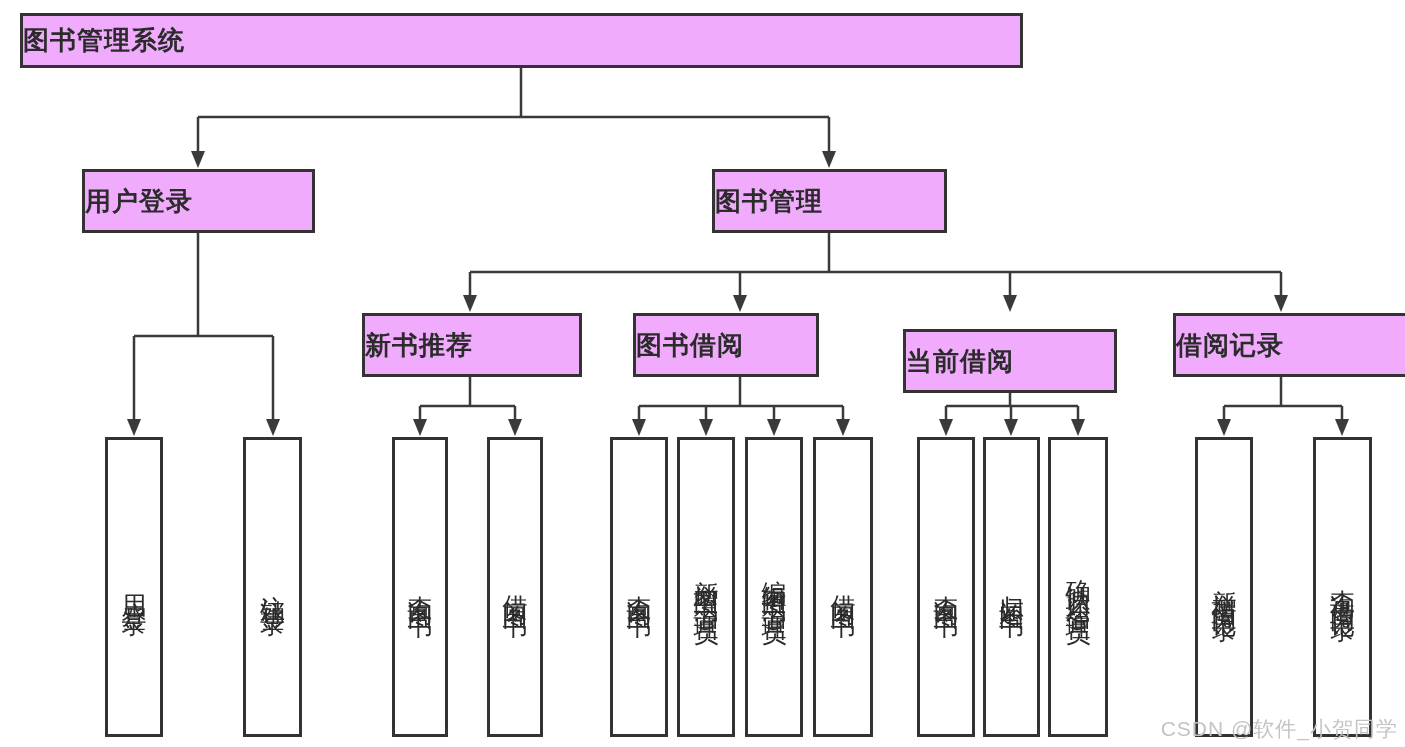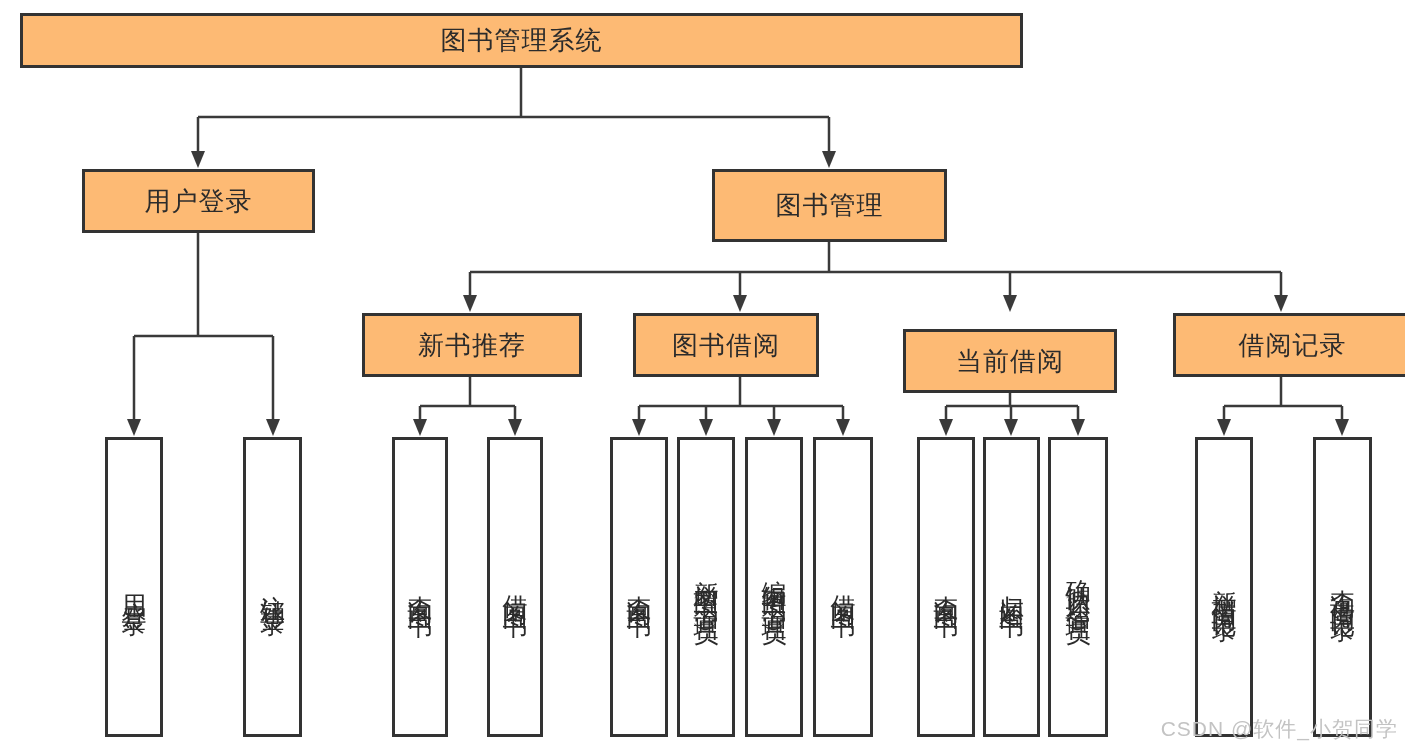"图书管理系统" .hbox { background: #fdba74 -> #f0abfc; font-weight: none -> bold; justify-content: center -> none }
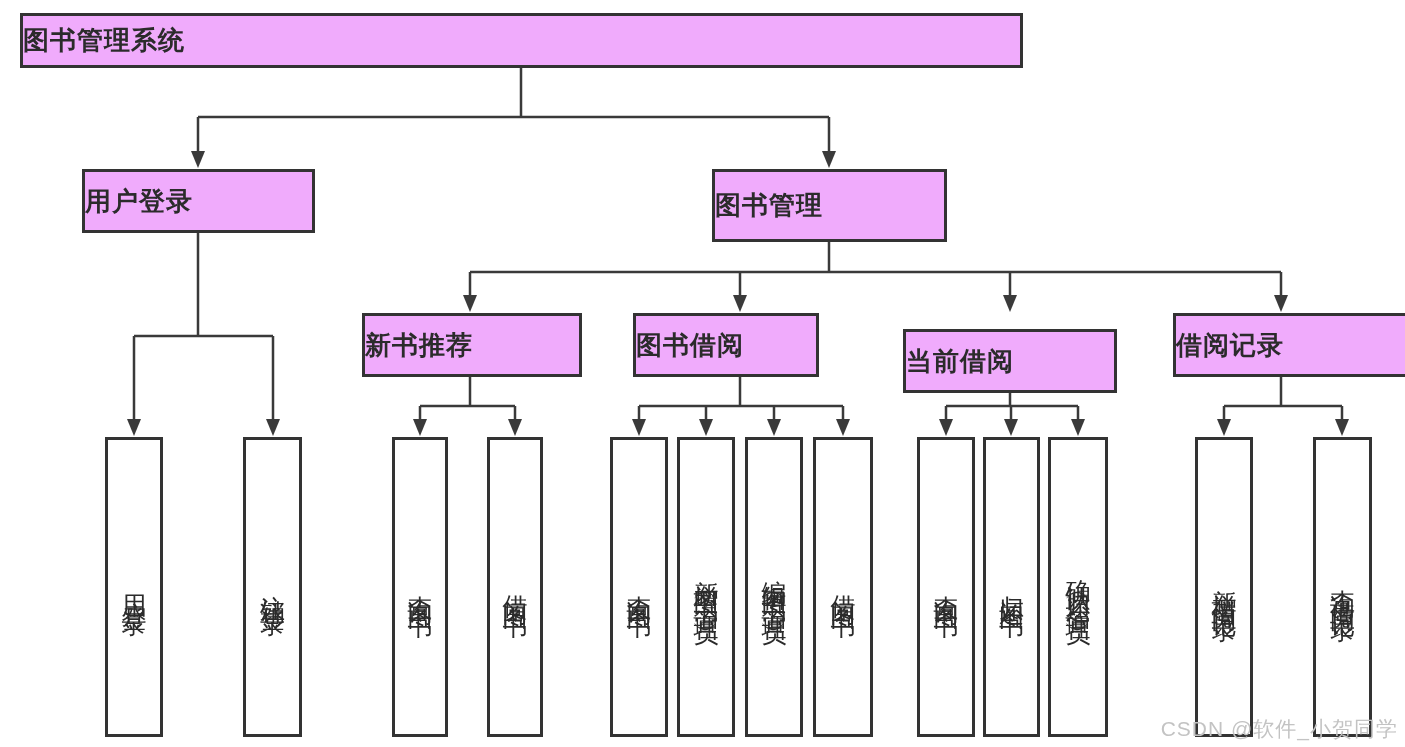"图书管理" div.hbox { height: 73px -> 64px }
